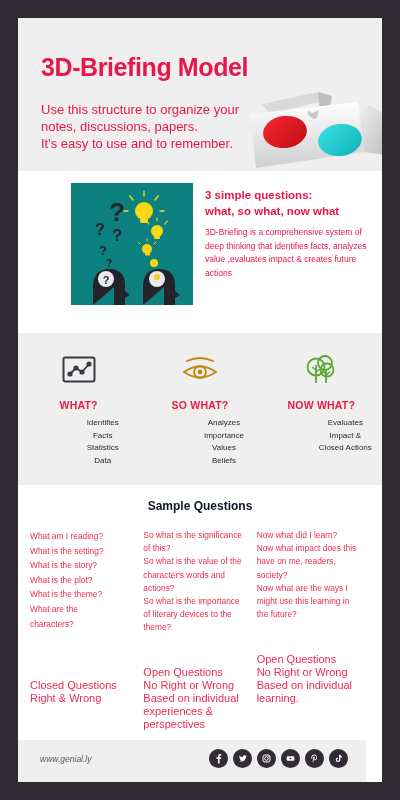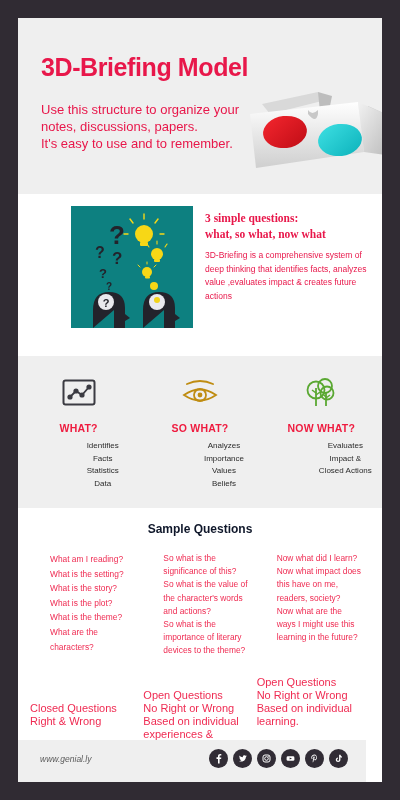"3D-Briefing Model" .band-header { height: 176px -> 153px }
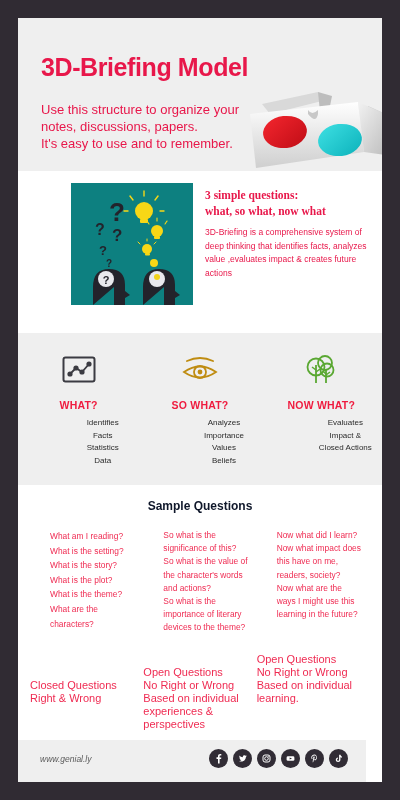"3 simple questions:" .sec2-h { font-family: Liberation Serif, serif -> none }
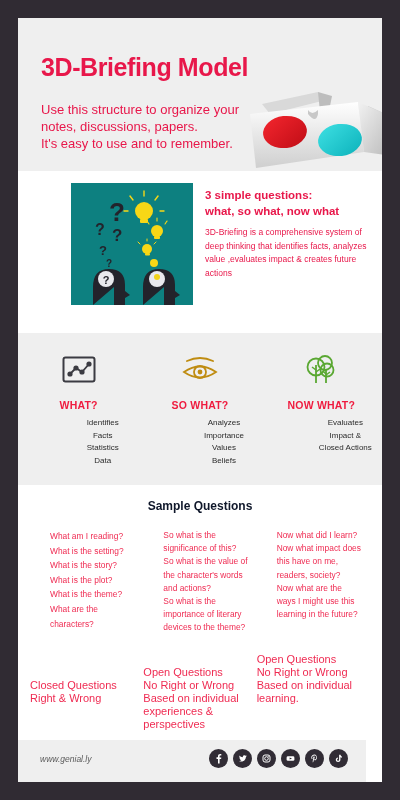"What am I reading?" .sq-col { margin-left: 20px -> none }
